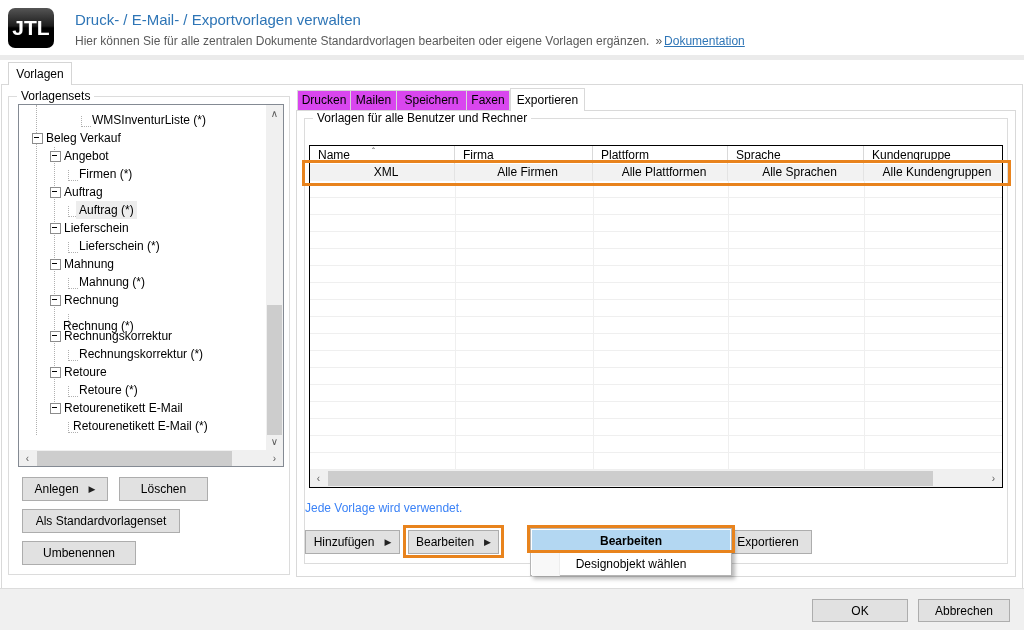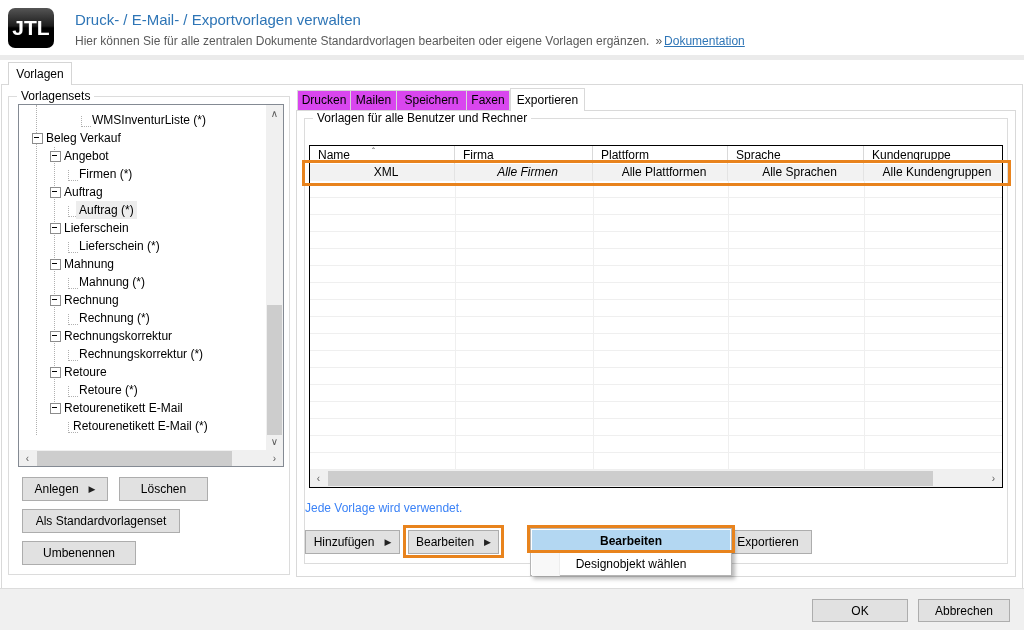"Alle Firmen" div.td { font-style: italic -> none }
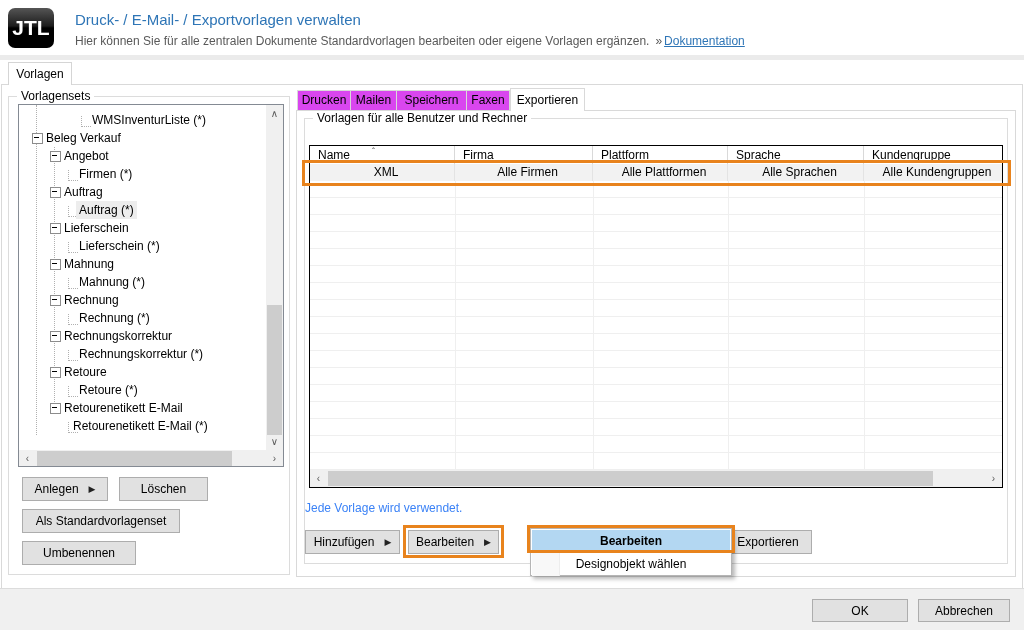"Rechnung (*)" span.tlabel { left: 57px -> 41px; margin-top: none -> 8px }
